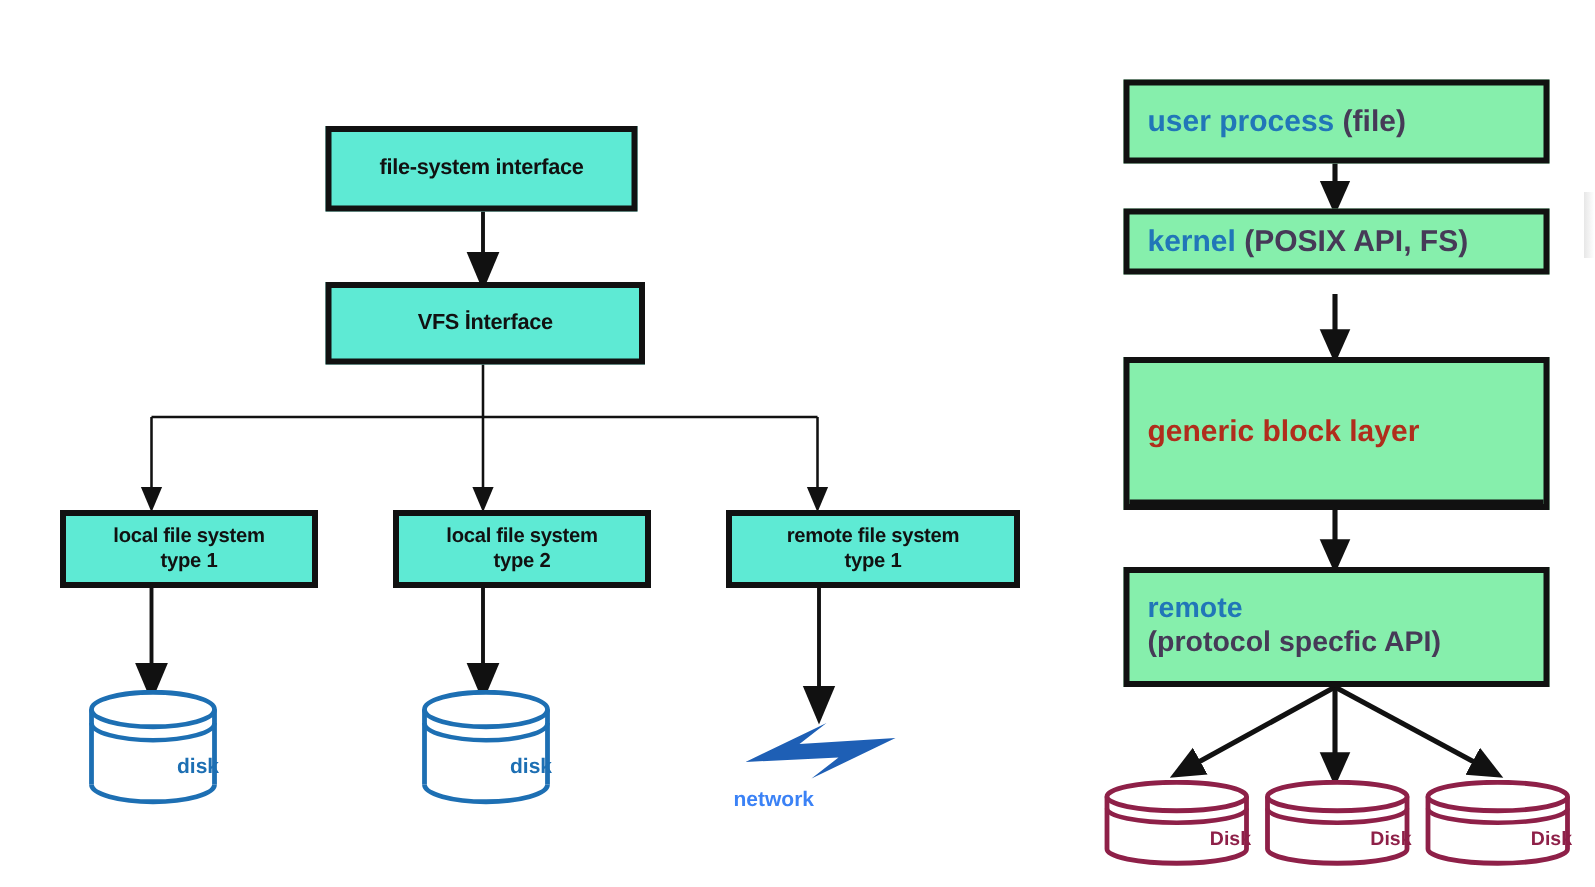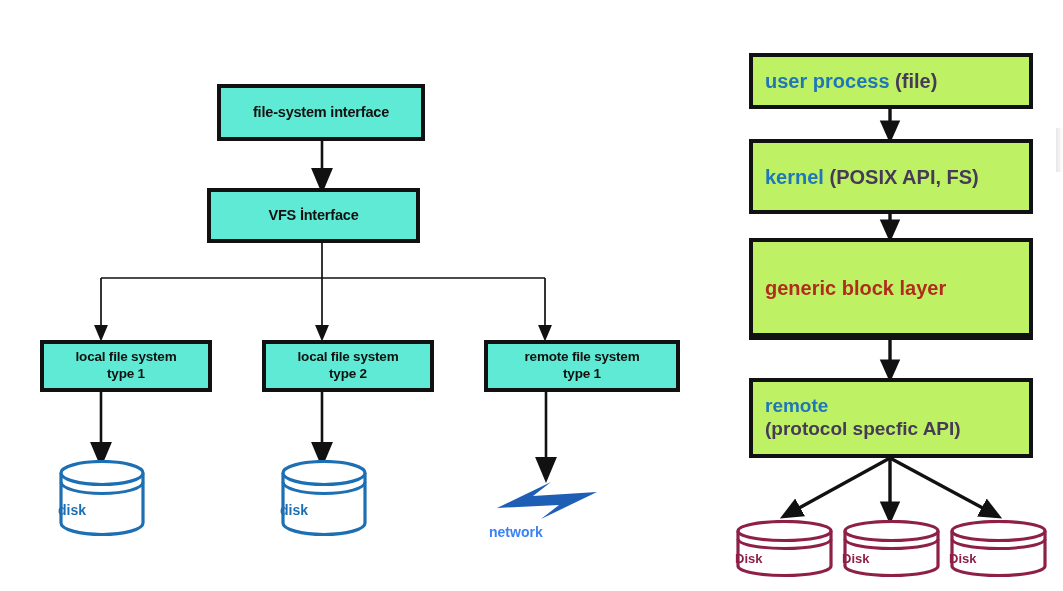"user process (file)" .rbox { background: #bef264 -> #86efac }
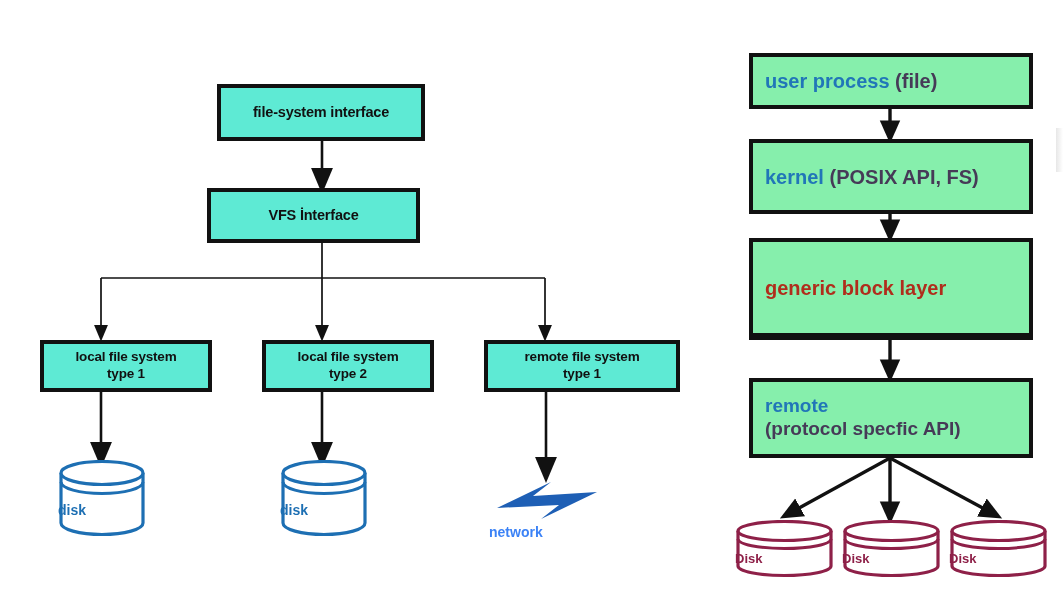"kernel (POSIX API, FS)" #box-kernel { height: 75px -> 44px }
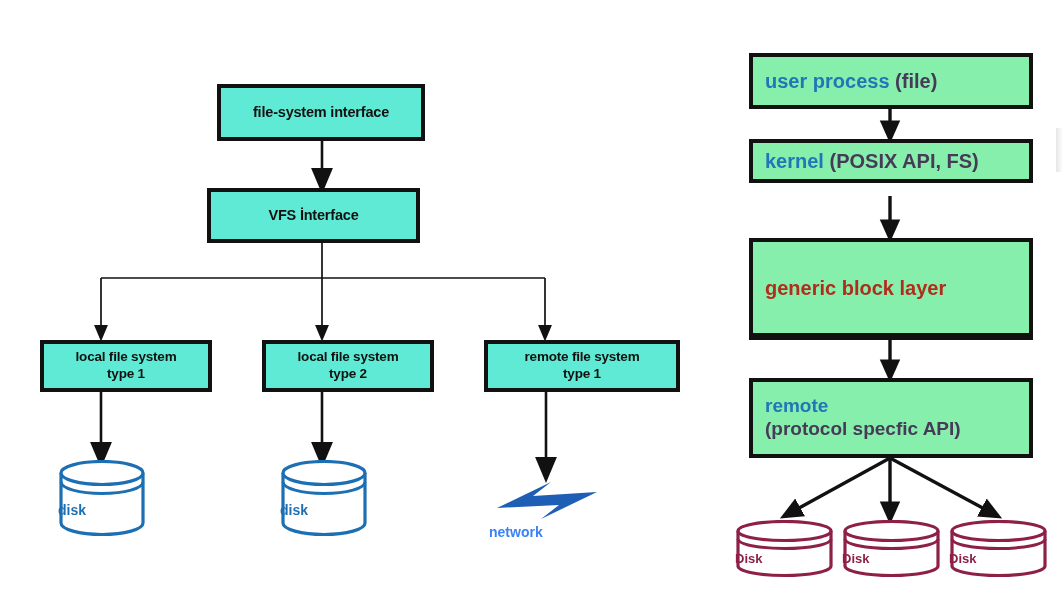"VFS İnterface" #box-vfs-interface { left: 207px -> 217px }
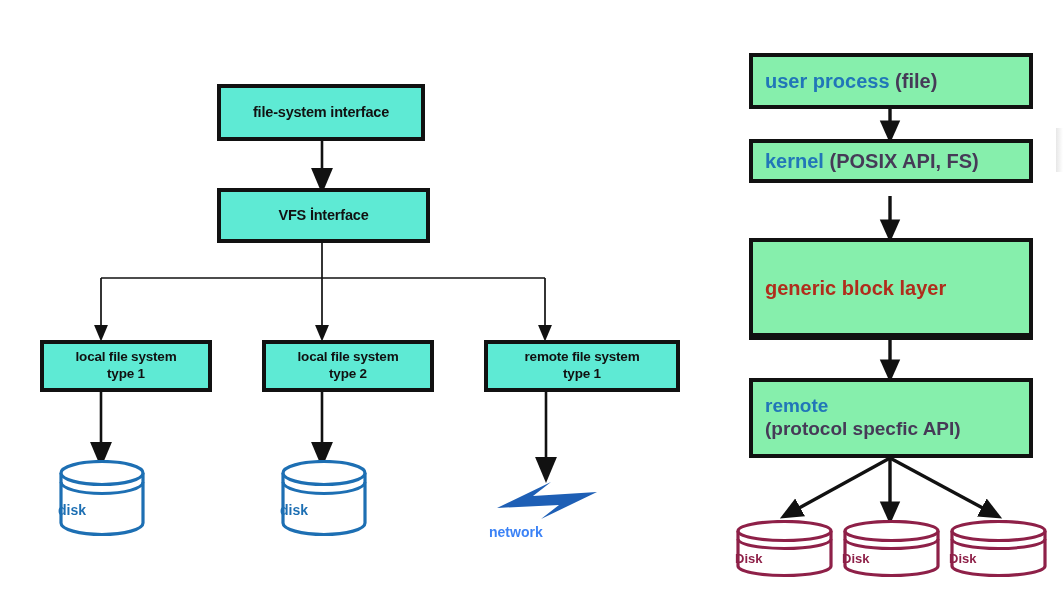"disk" .cyl .cyl-label { text-align: left -> right }
